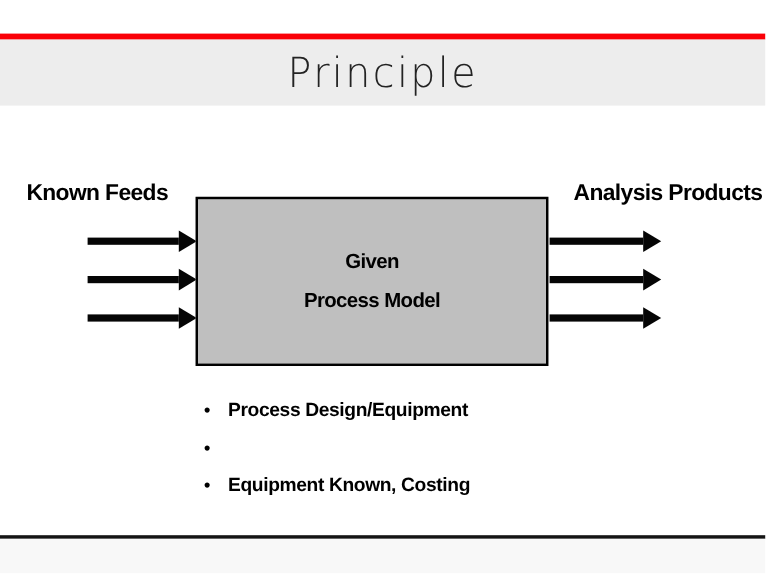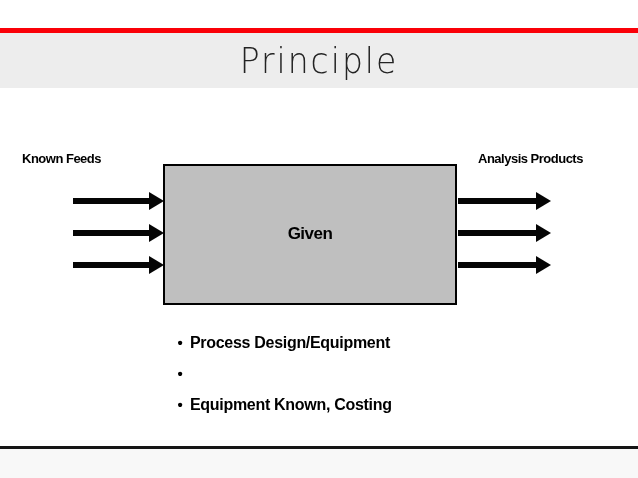"Principle" .slide { text-align: center -> none }
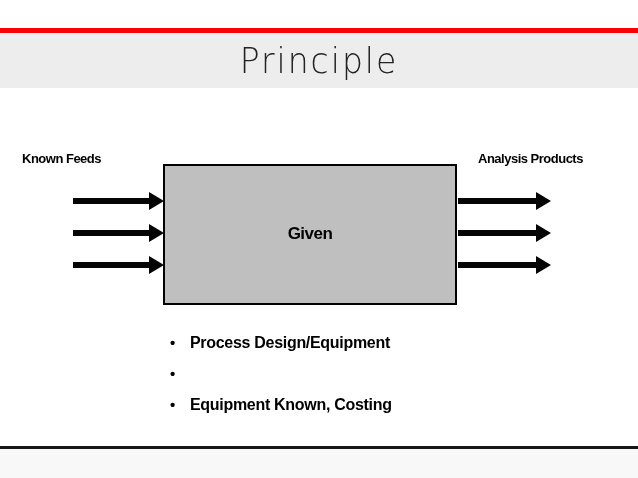"Known Feeds" .stream-label { font-size: 13px -> 19px }
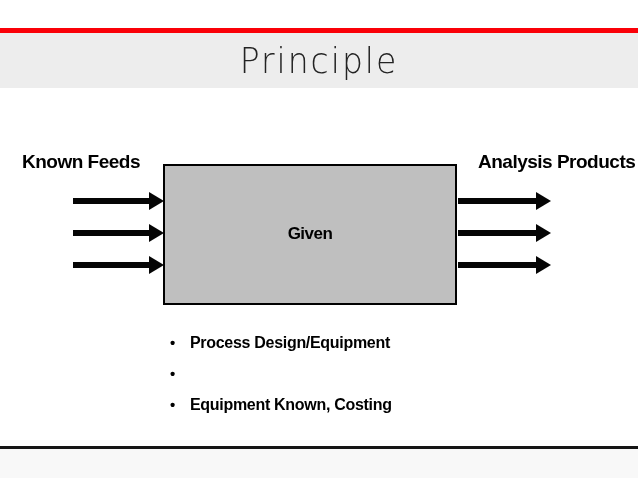"Process Model" span.box-line { html: none -> <span>Process Model</span> }
